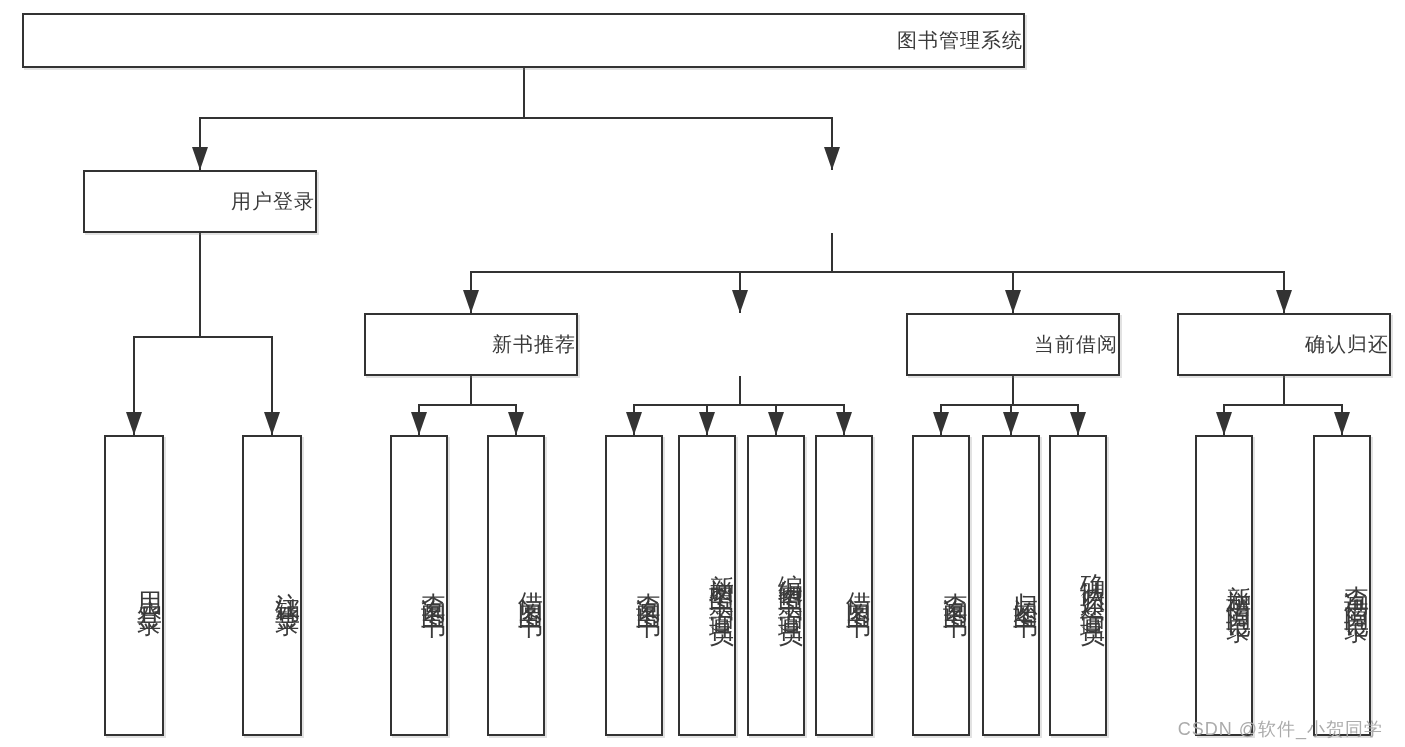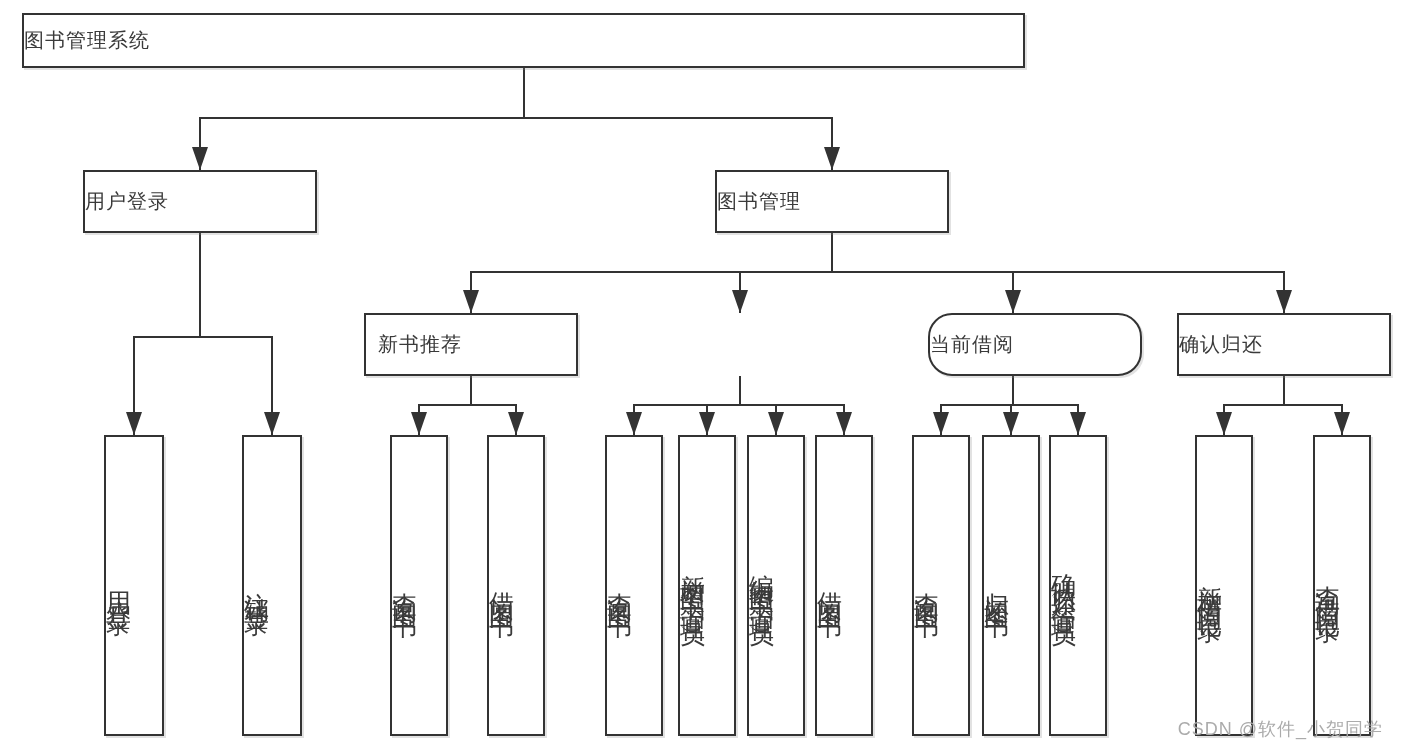"图书管理系统" .node { justify-content: flex-start -> flex-end }
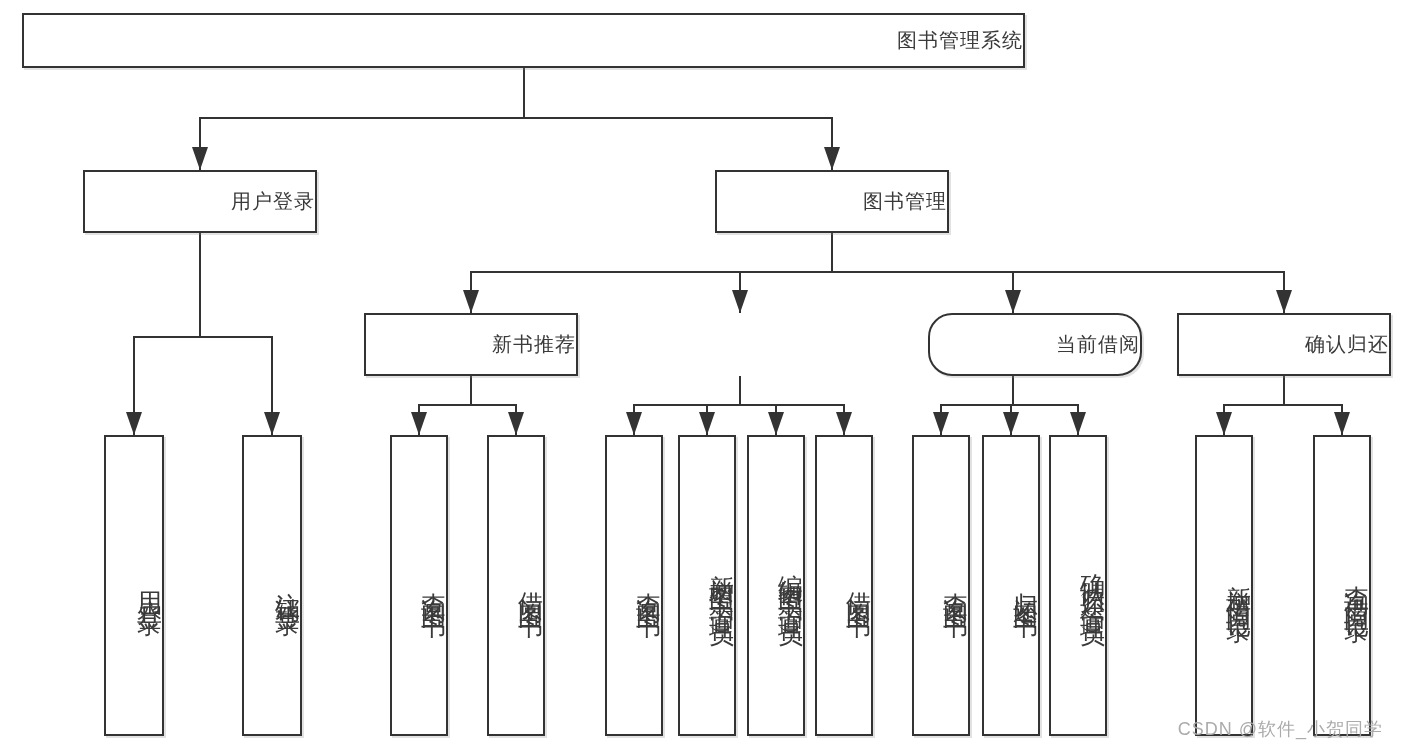"图书管理" div.node { html: <div> <span>图书管理</span> </div> -> none }
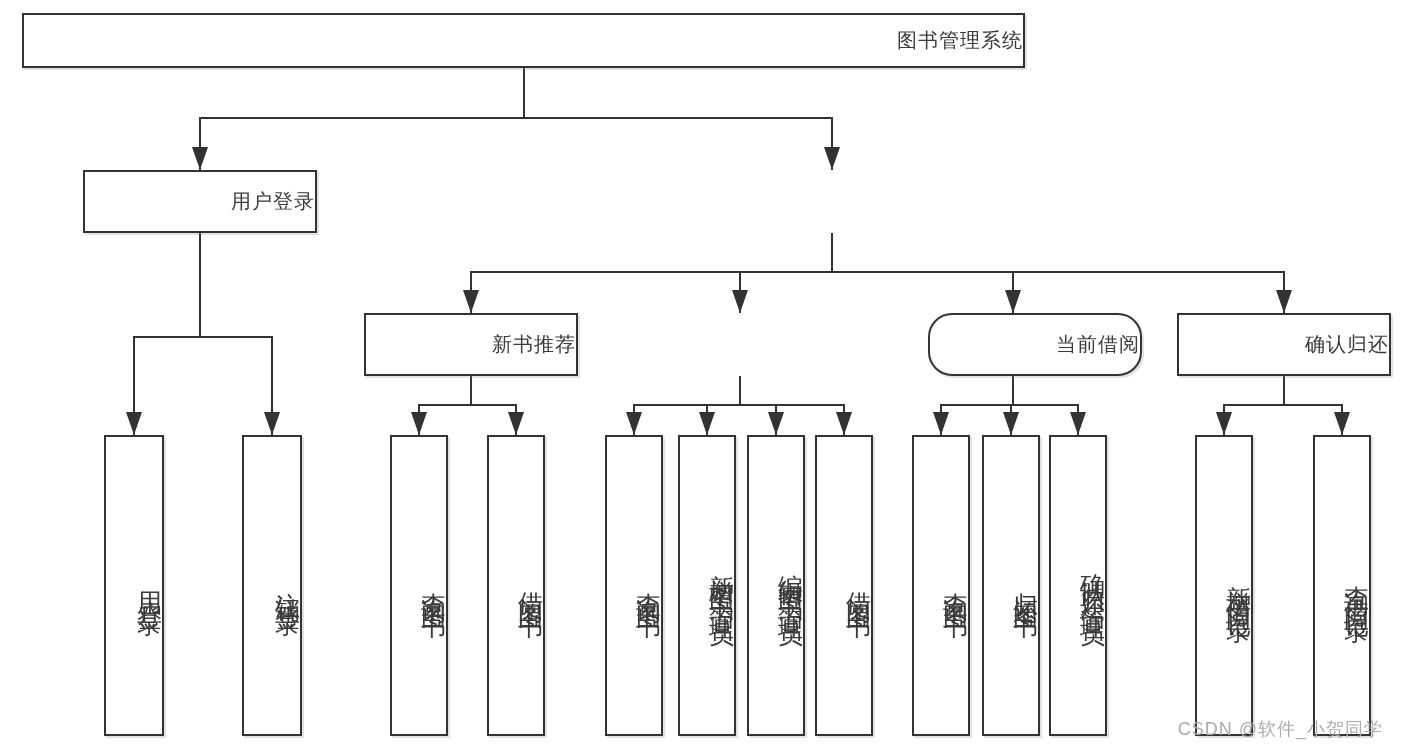"当前借阅" .l3-3 { border-radius: 24px -> none; left: 928px -> 906px }
